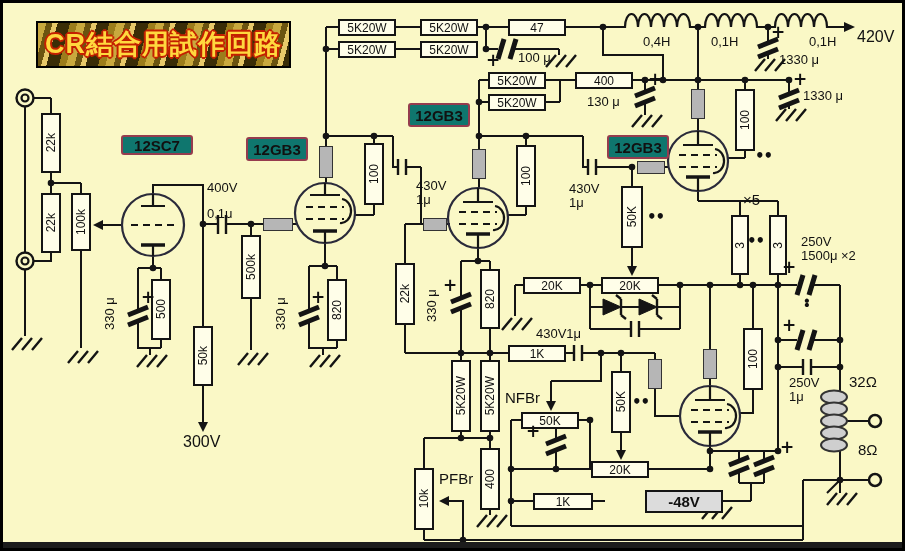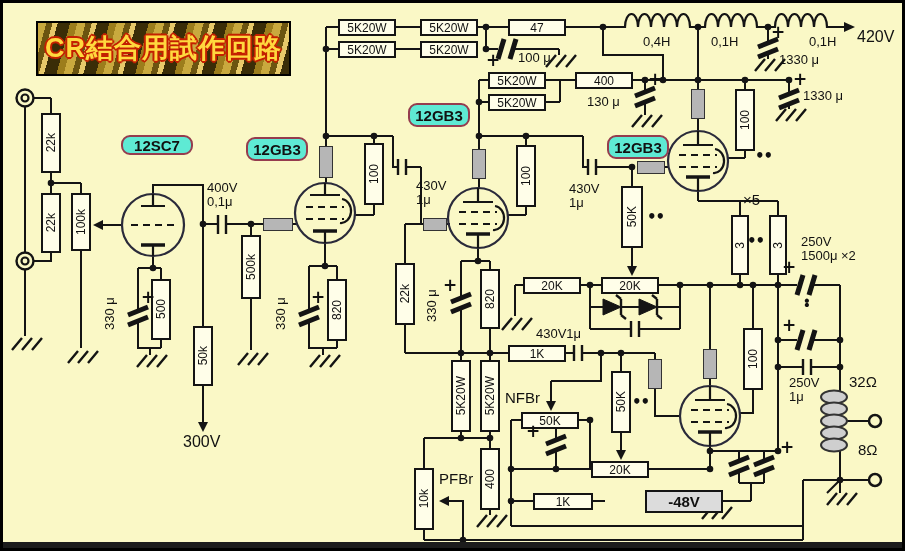"CR結合用試作回路" #banner { height: 55px -> 47px }
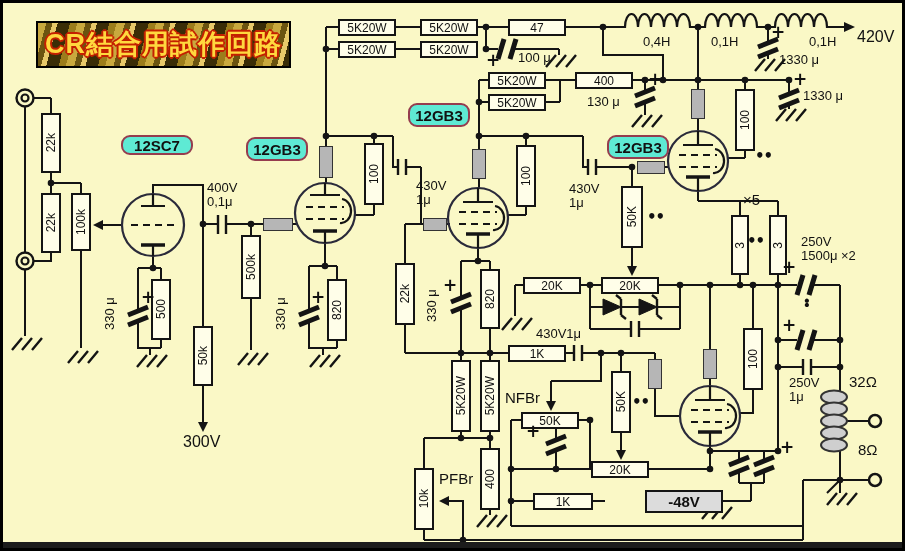"12GB3" .pink { background: #5eead4 -> #0f766e; border-radius: 9px -> 3px }
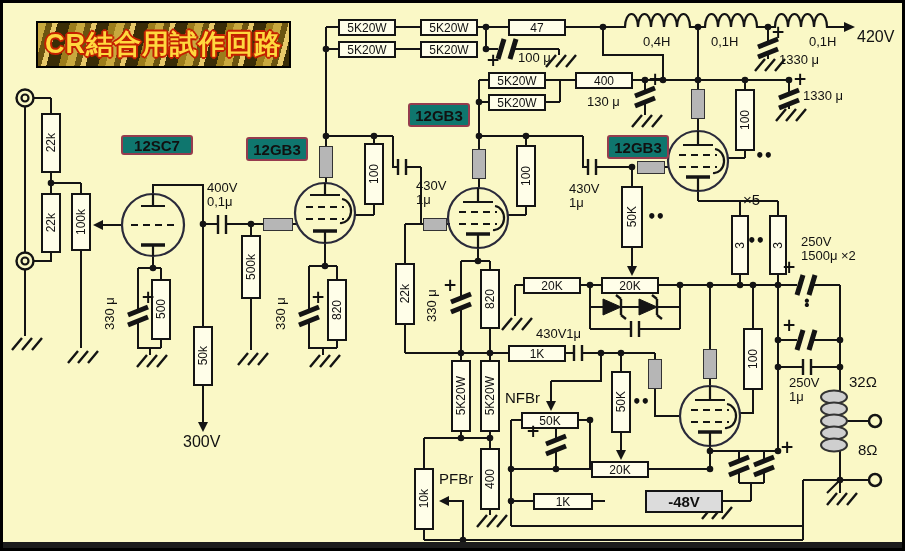"0,1μ" div.lbl { top: 192px -> 204px }
